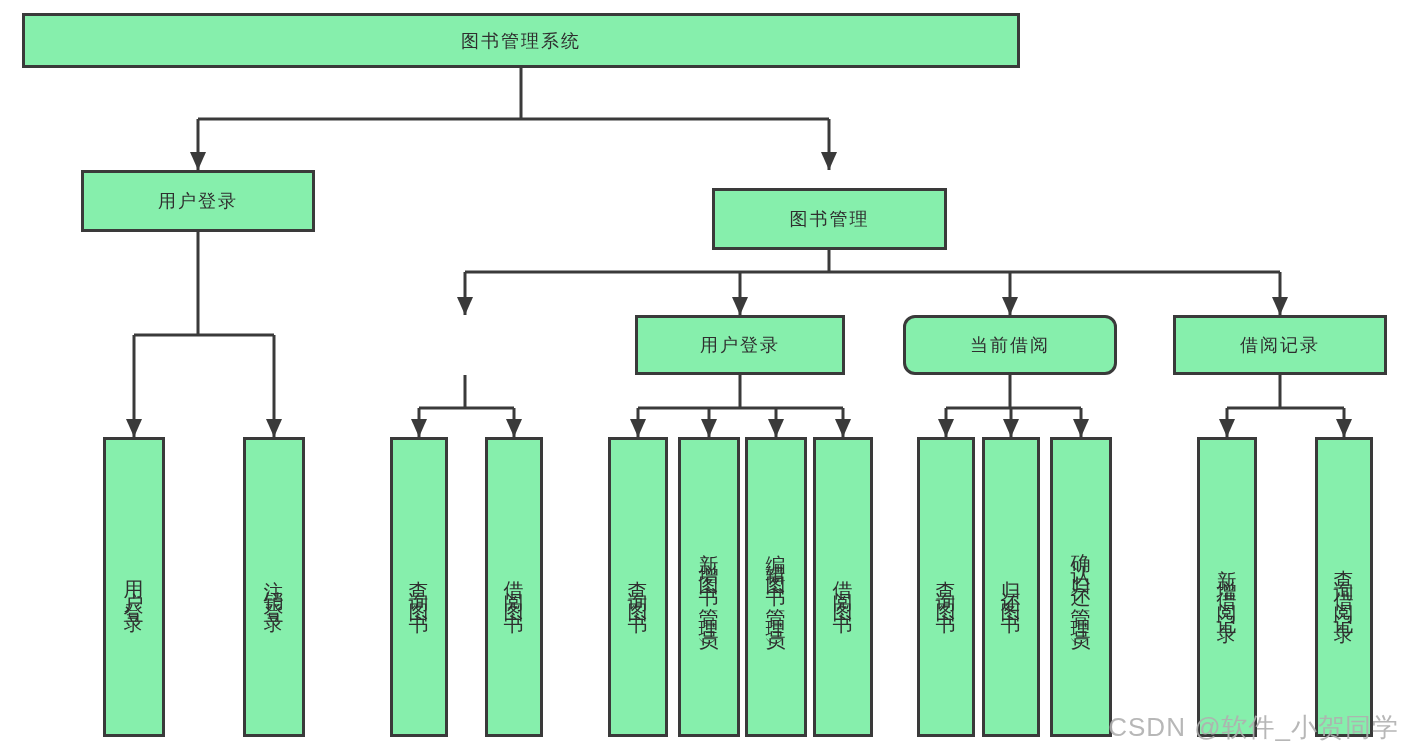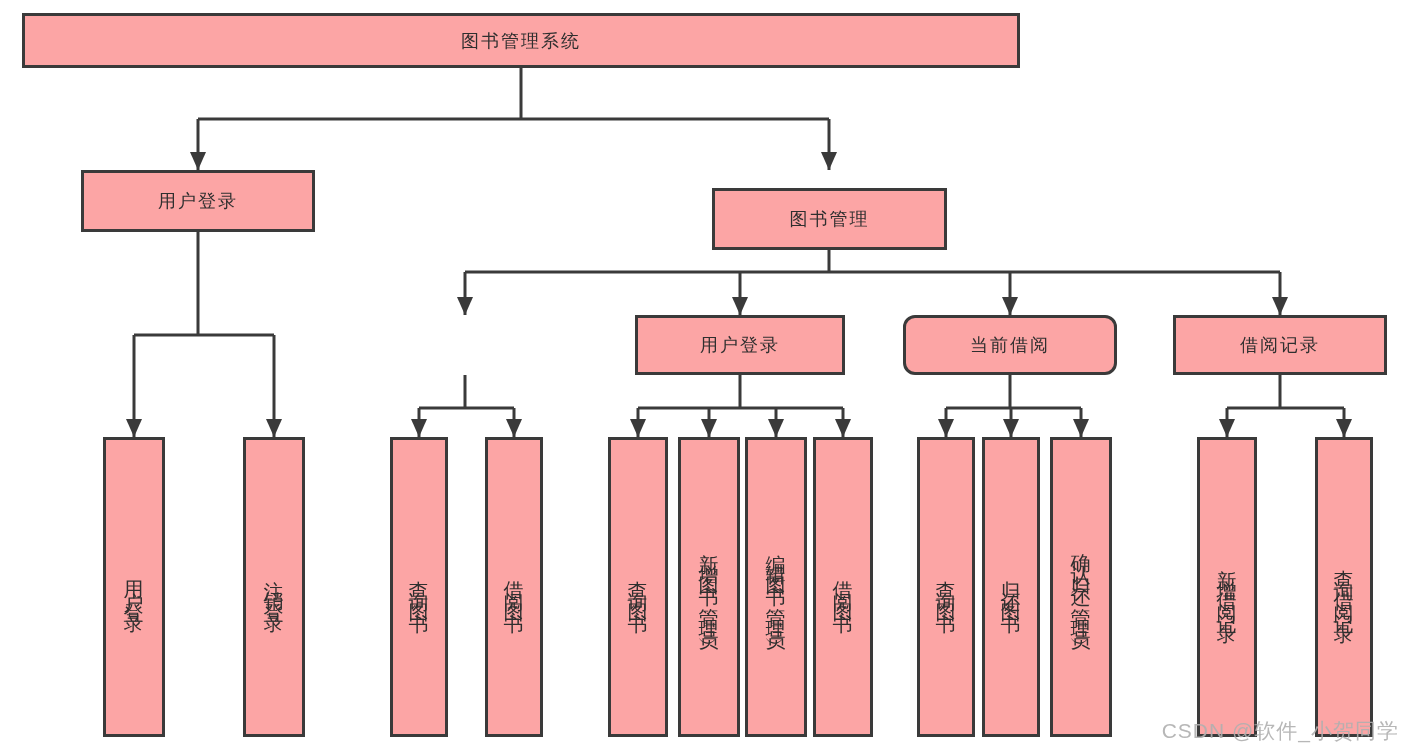"图书管理系统" .box { background: #fca5a5 -> #86efac }
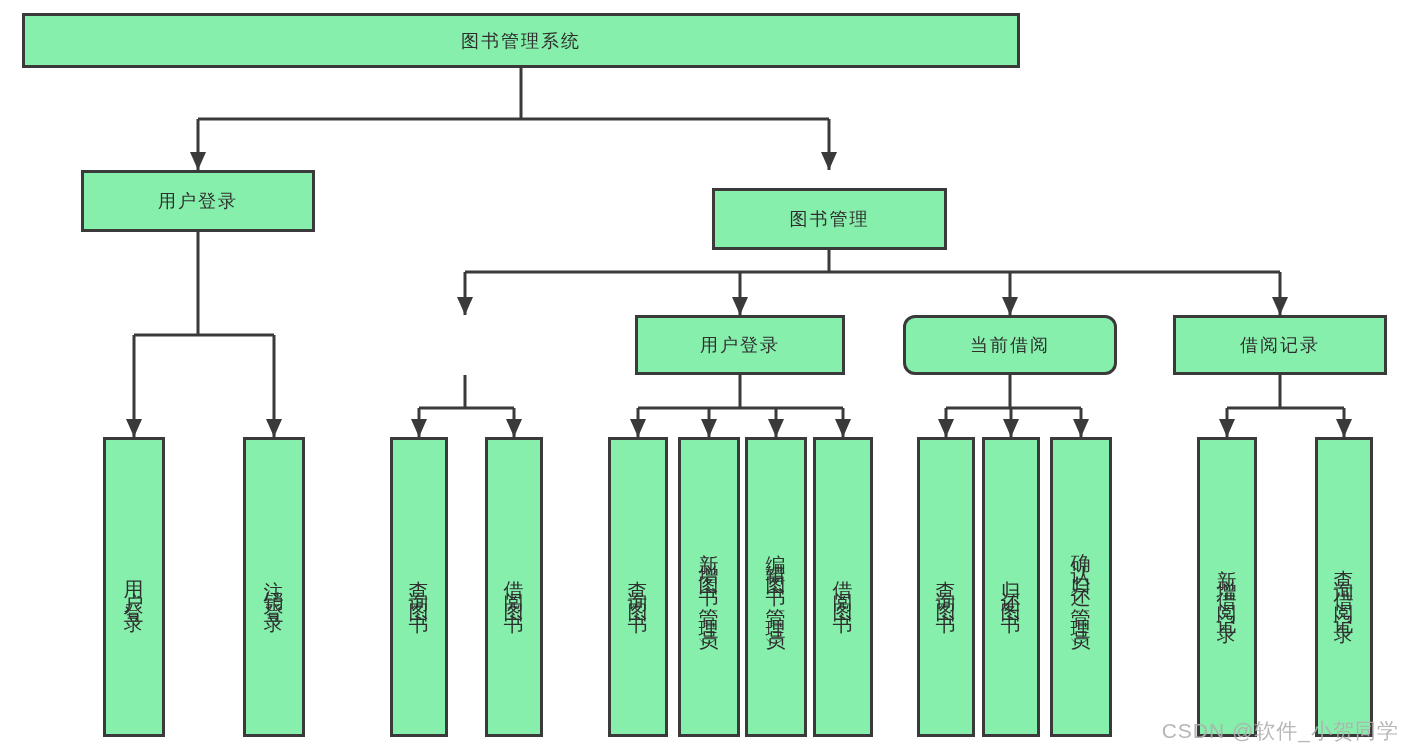"CSDN @软件_小贺同学" .watermark { font-size: 21px -> 26px }
